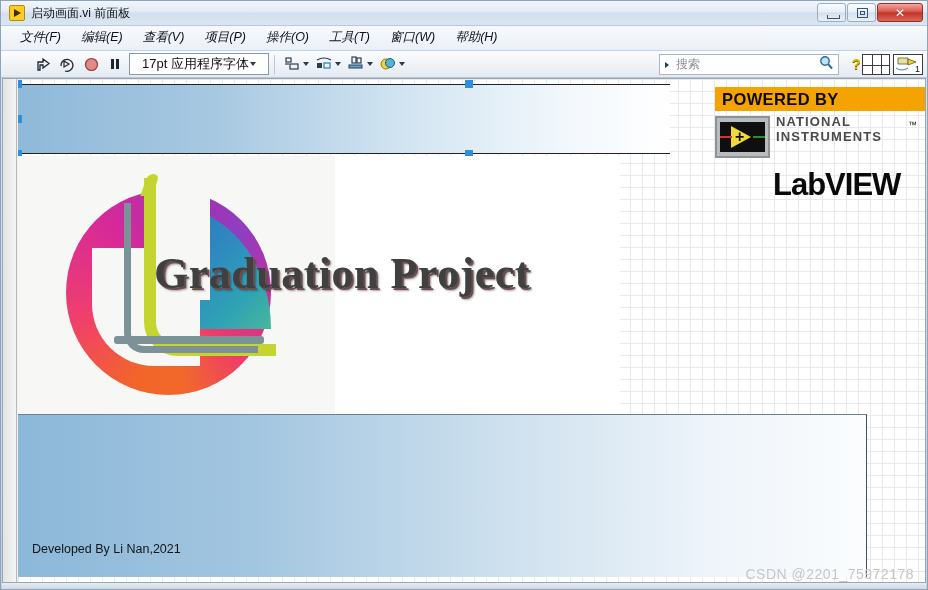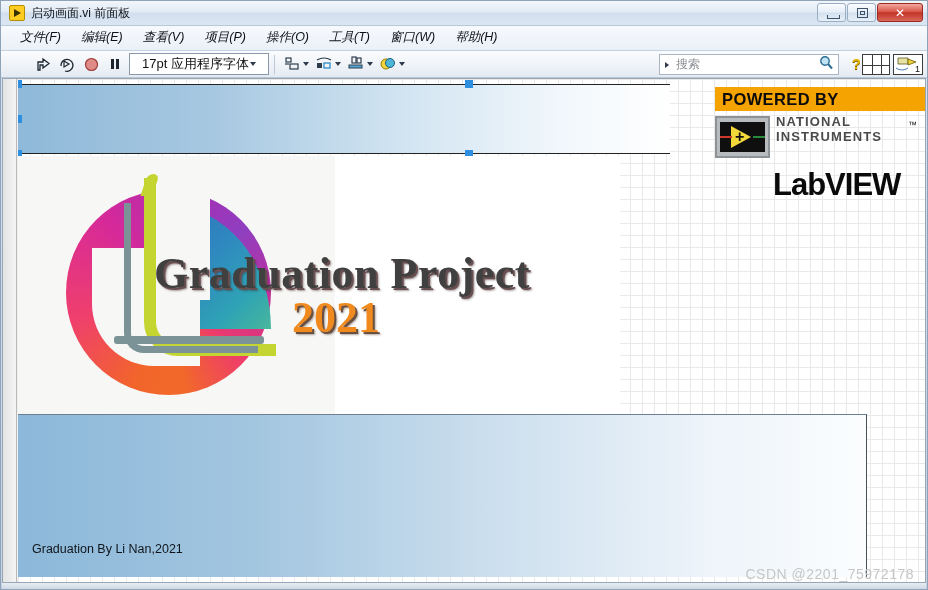"2021" div.splash-year { html: <div>2021</div> -> none }
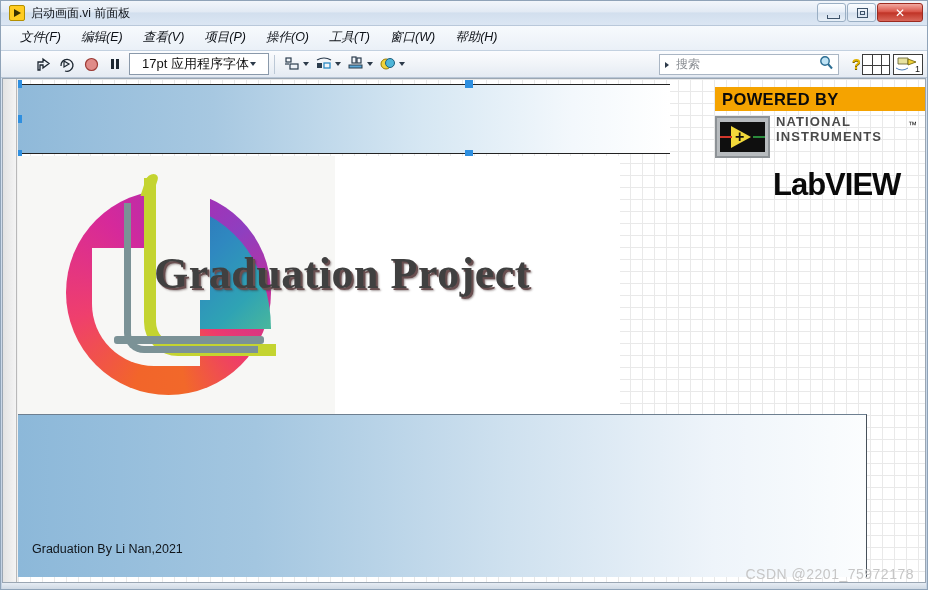"Graduation By Li Nan,2021" div.dev-text { text: Graduation -> Developed }
